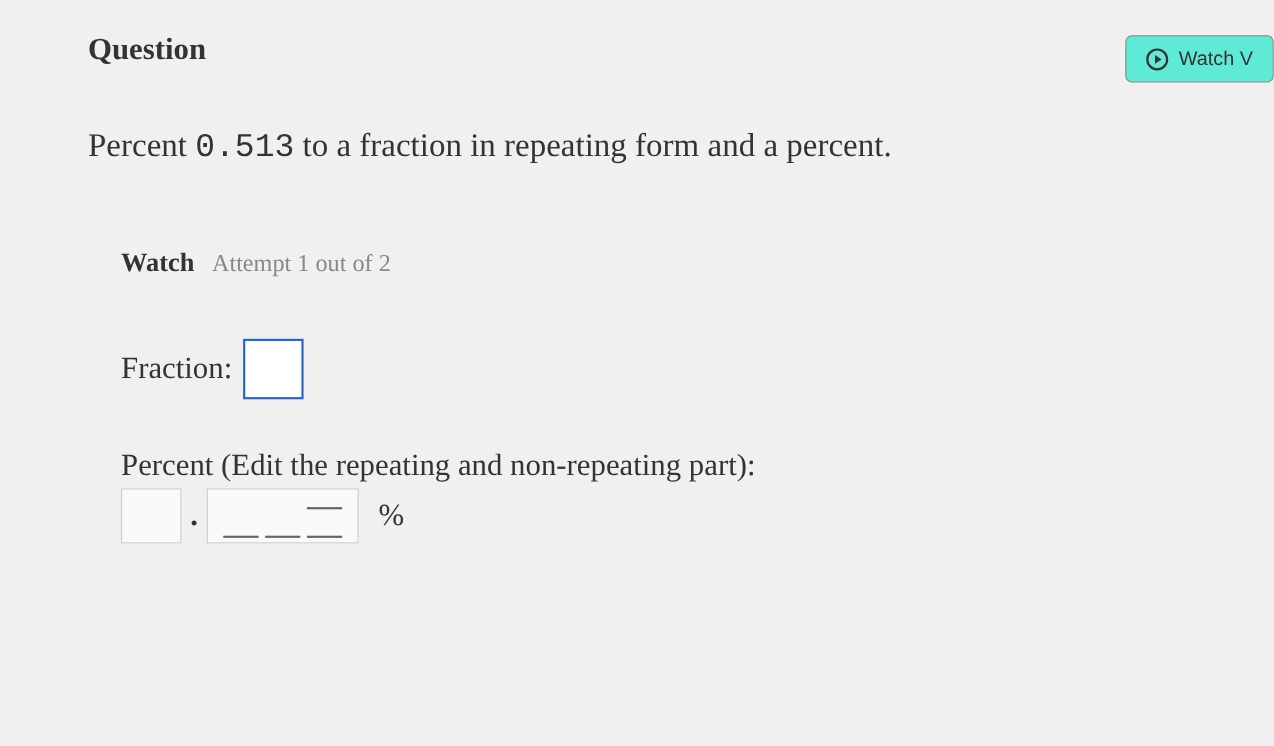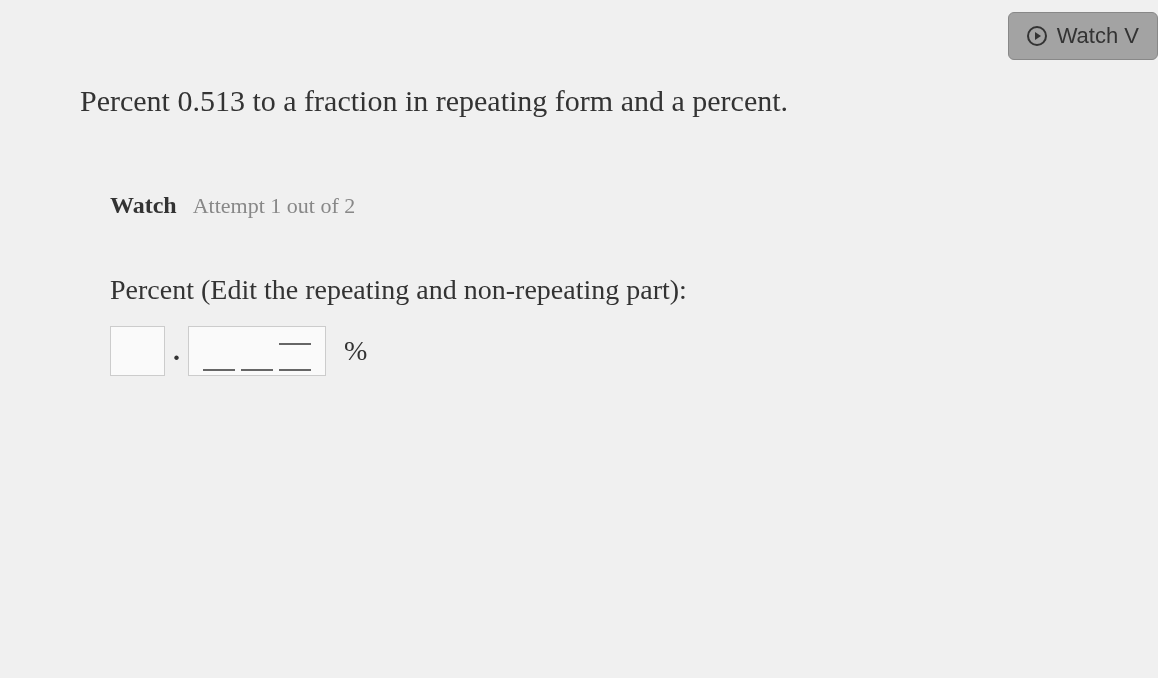"Question" div.question-title { html: none -> <div>Question</div> }
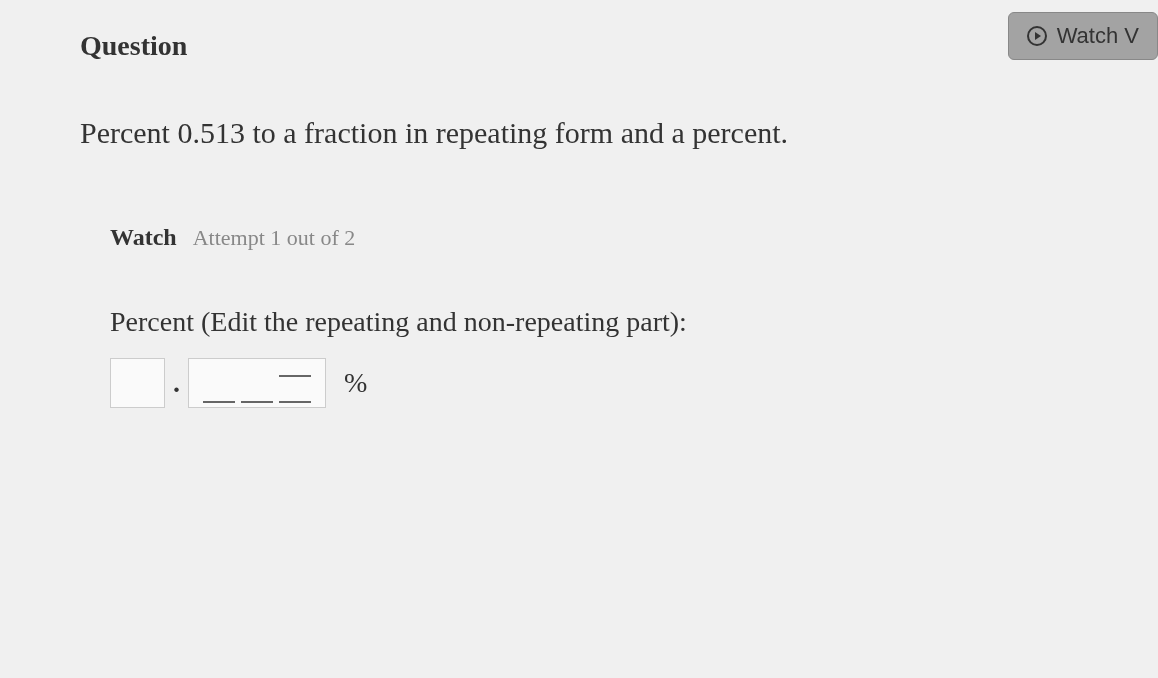"Watch V" .watch-button { background: #a3a3a3 -> #5eead4; font-size: 22px -> 18px; top: 12px -> 32px }
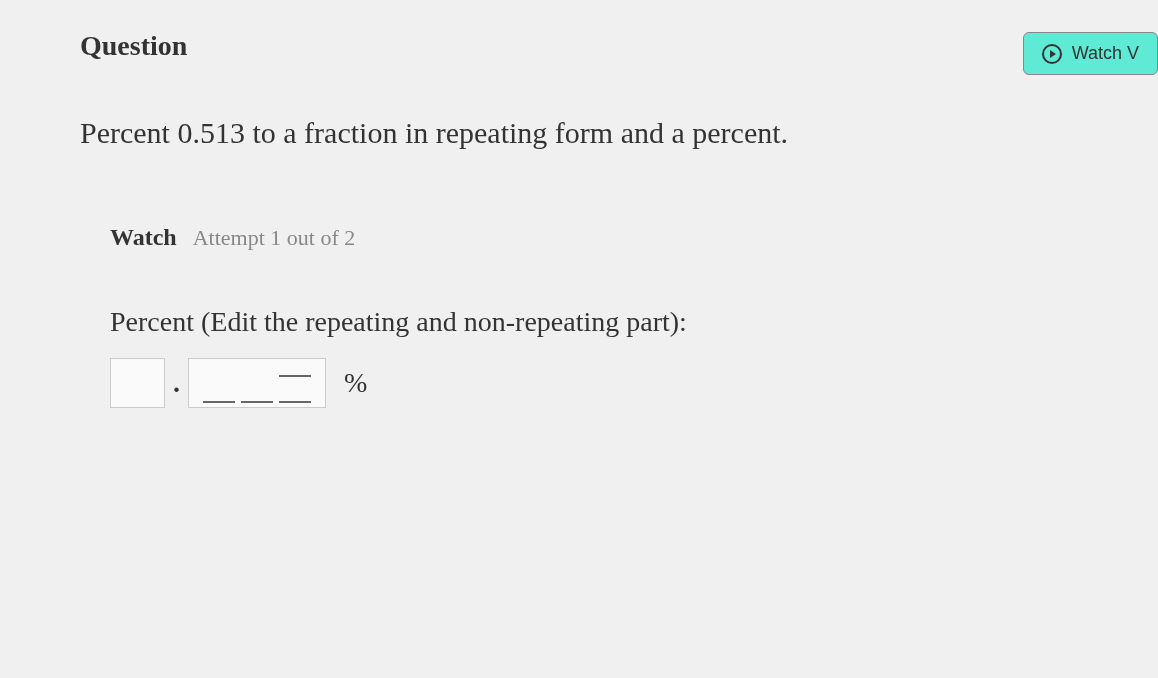"0.513" .math-value { font-family: Liberation Serif, serif -> Liberation Mono, monospace }
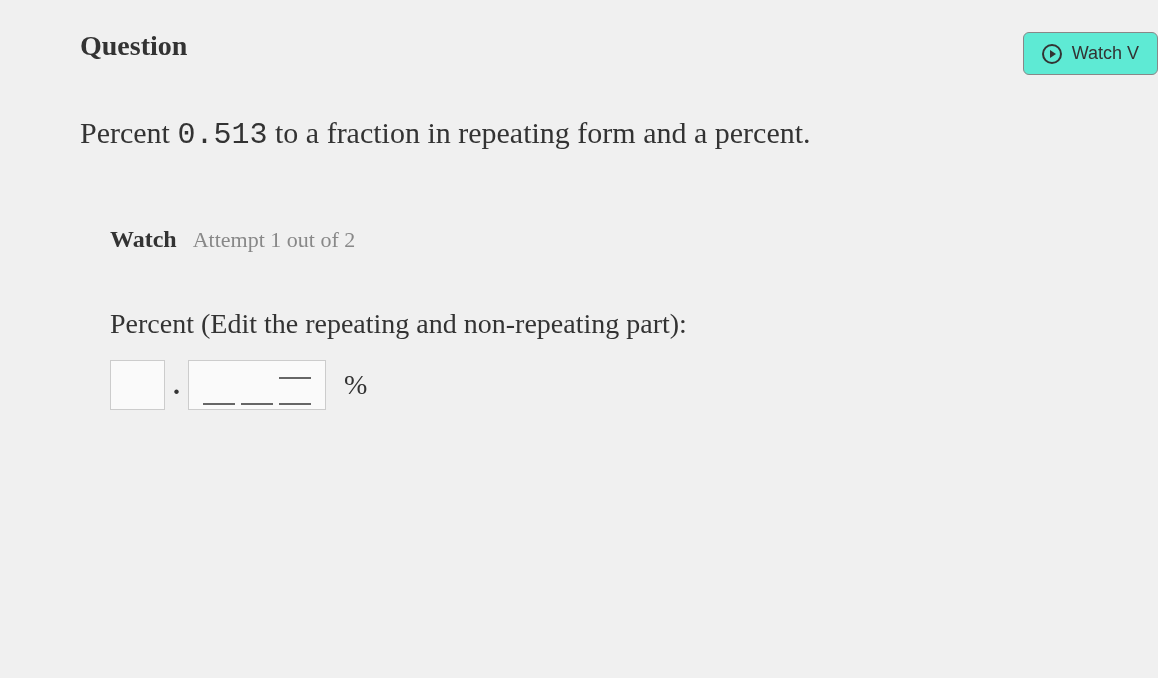"Fraction:" div.fraction-row { html: none -> <div> <span>Fraction:</span> <input> </div> }
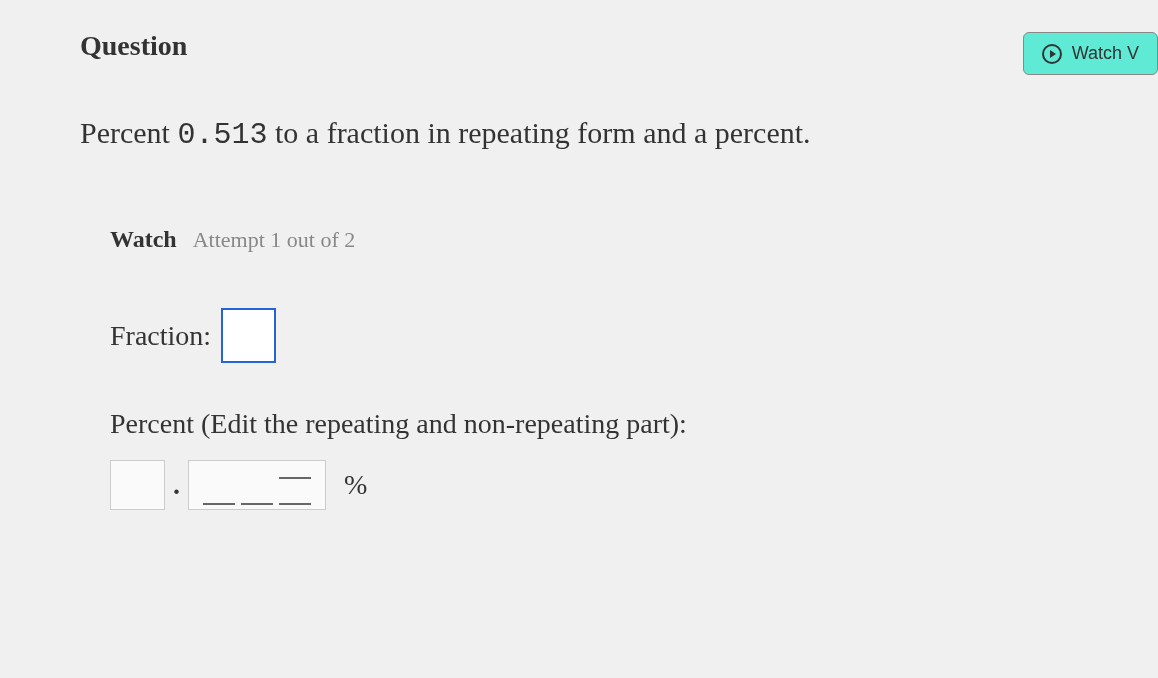"Percent (Edit the repeating and" .percent-label { margin-bottom: 20px -> 4px }
